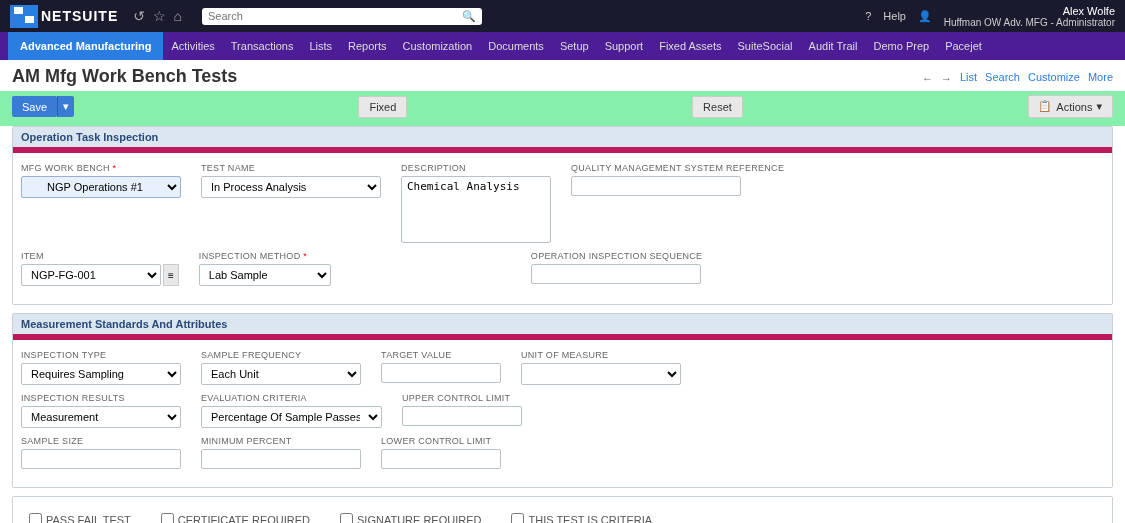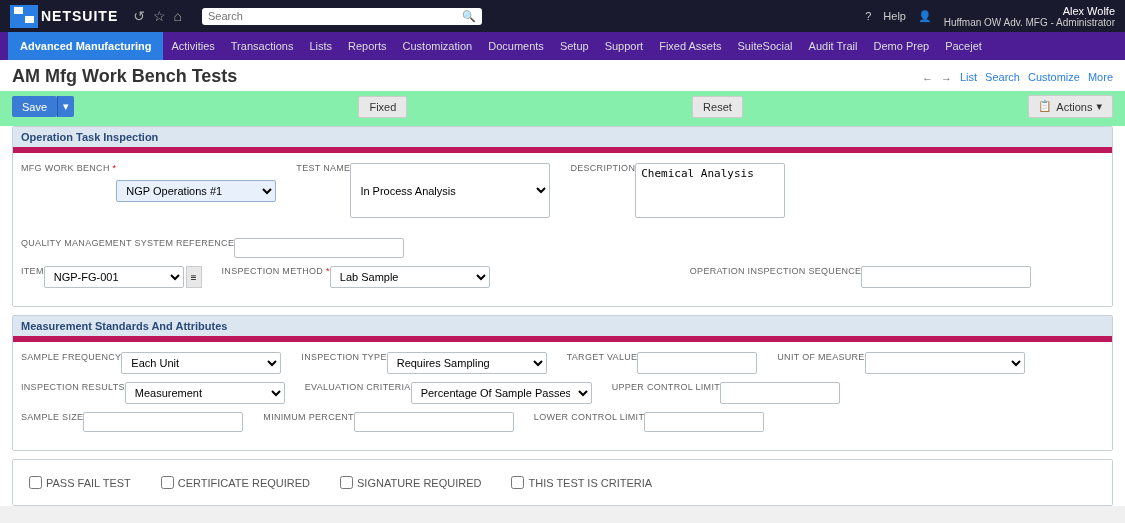"MFG WORK BENCH *" .form-field { flex-direction: row -> column }
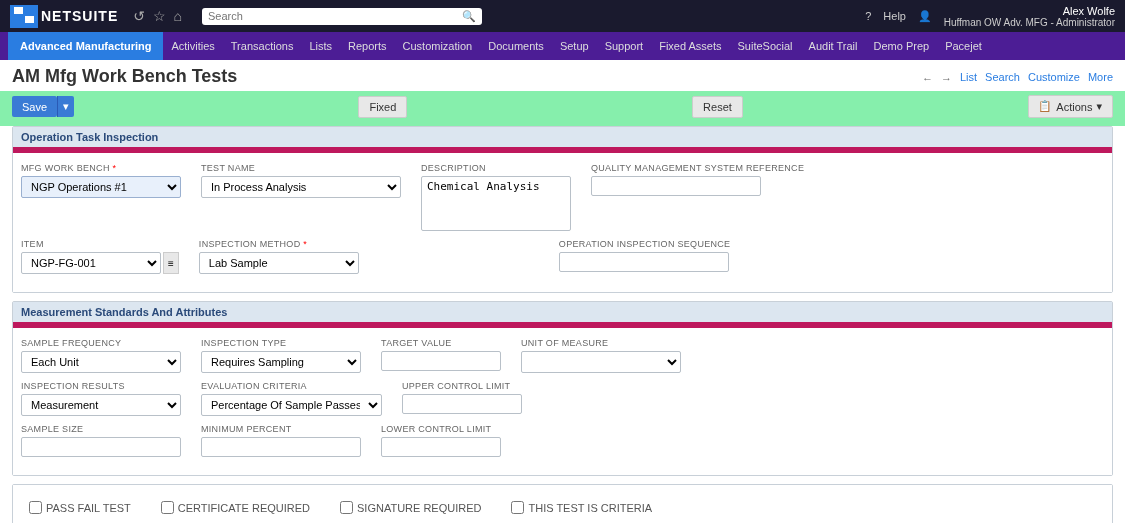"NGP Operations #1" .field-highlighted select, .field-highlighted input { text-align: none -> center }
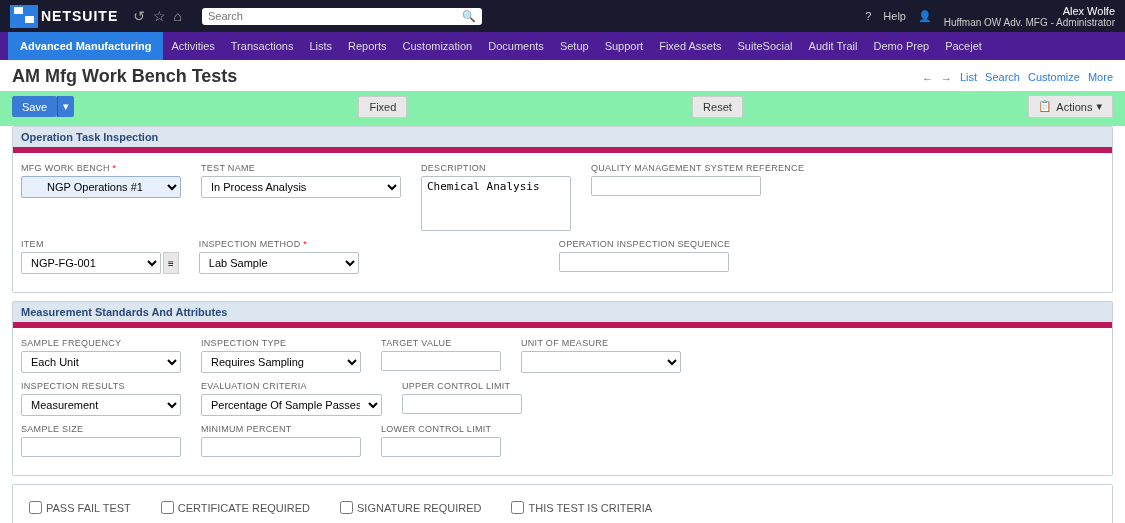"In Process Analysis" select { width: 200px -> 180px }
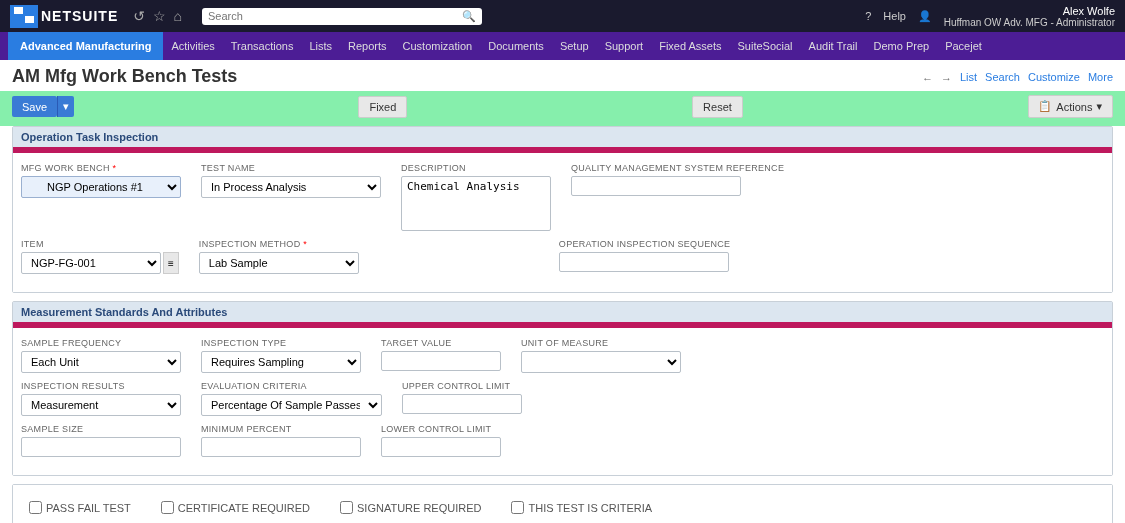"Chemical Analysis" .form-field textarea { height: 55px -> 67px }
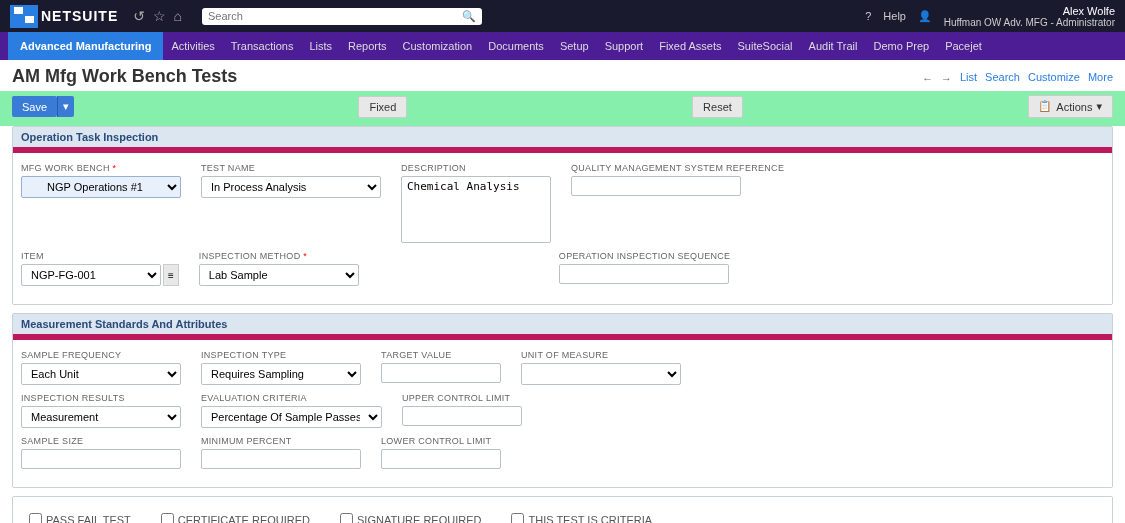"Lab Sample" select { width: 160px -> 132px }
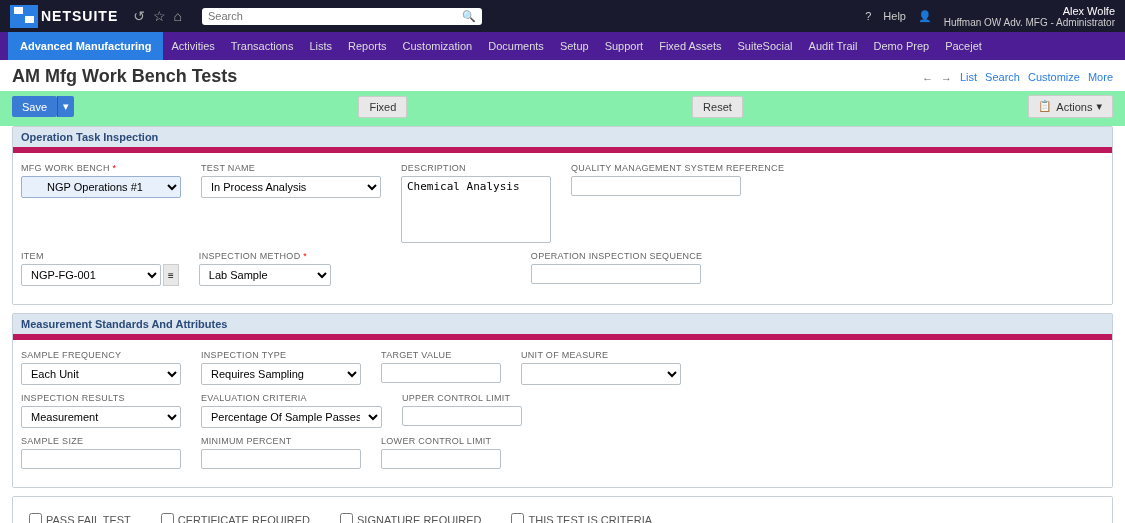"SAMPLE FREQUENCY" div.form-field { order: before "INSPECTION TYPE" -> after "INSPECTION TYPE" }
